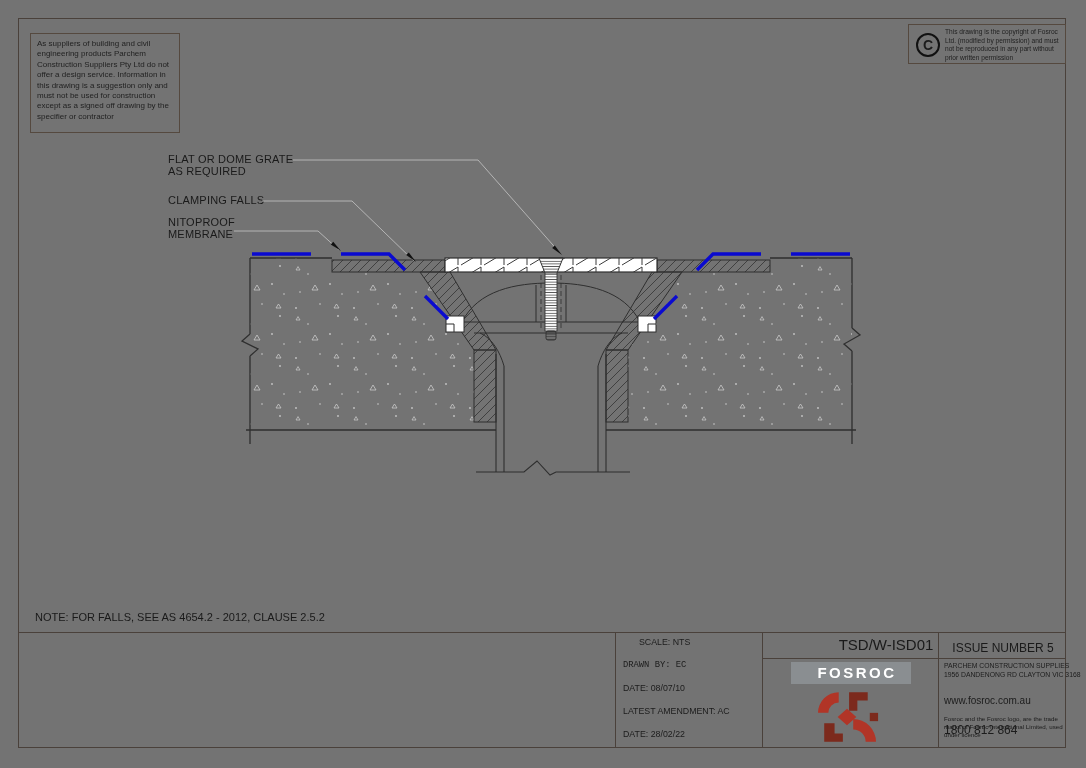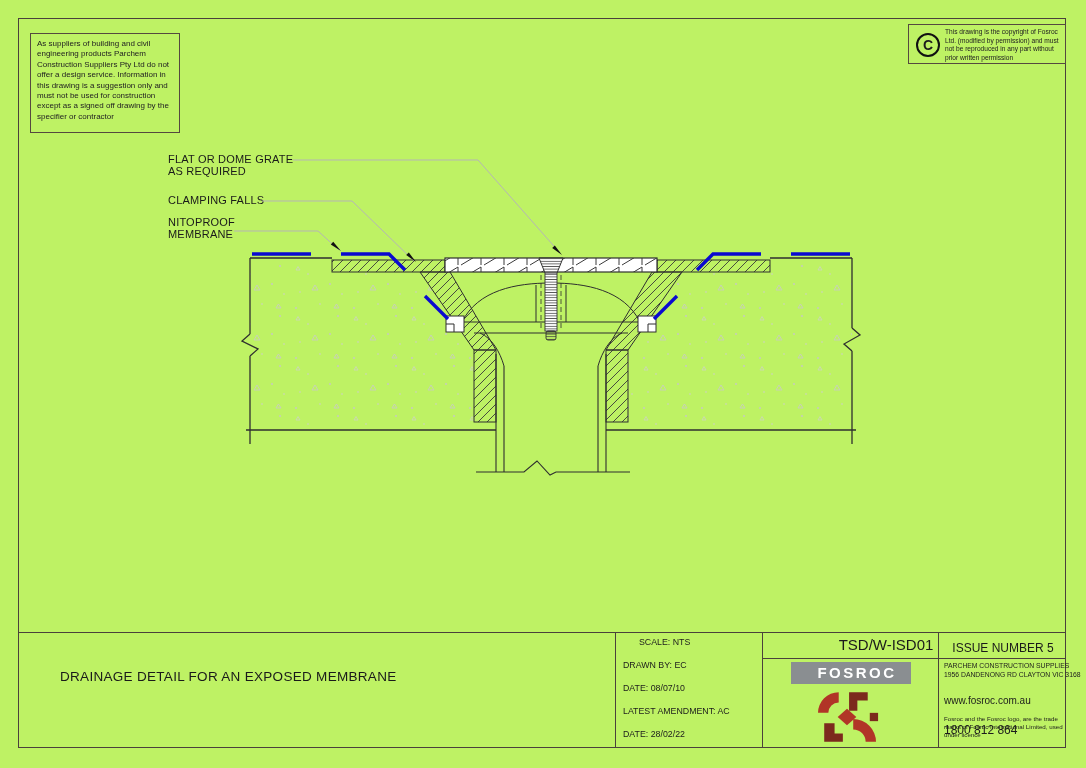"As suppliers of building and" #page { background: #bef264 -> #737373 }
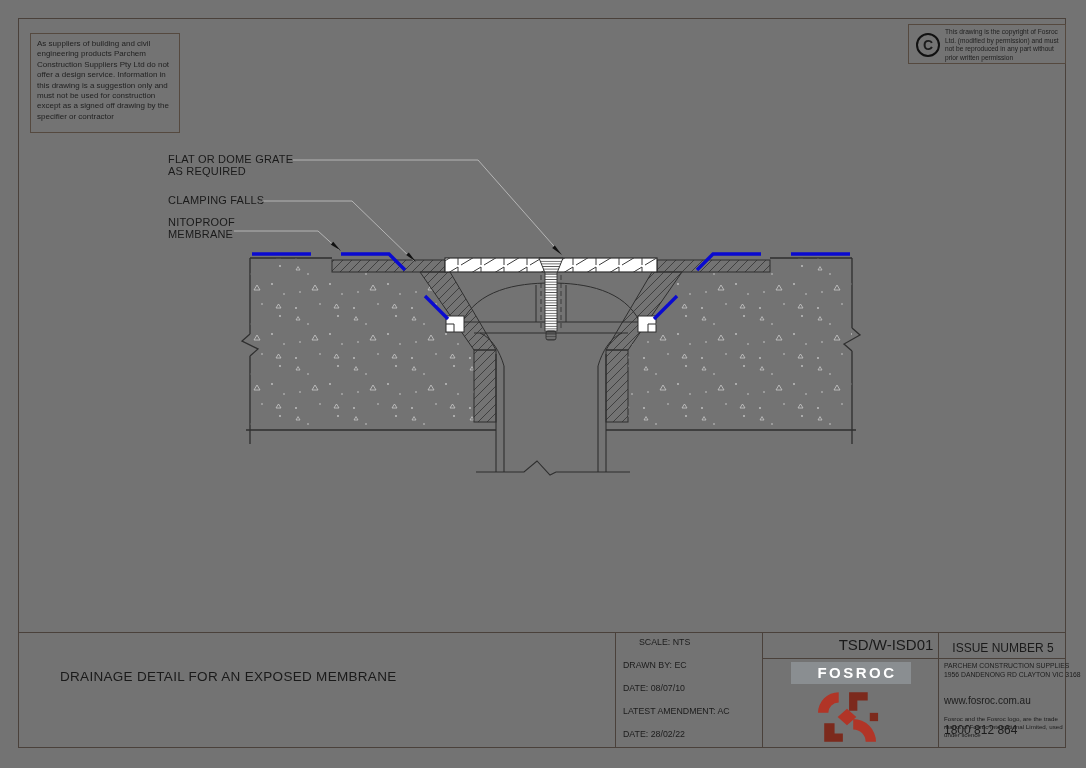"NOTE: FOR FALLS, SEE AS" div.abs { html: none -> <div>NOTE: FOR FALLS, SEE AS 4654.2 - 2012, CLAUSE 2.5.2</div> }
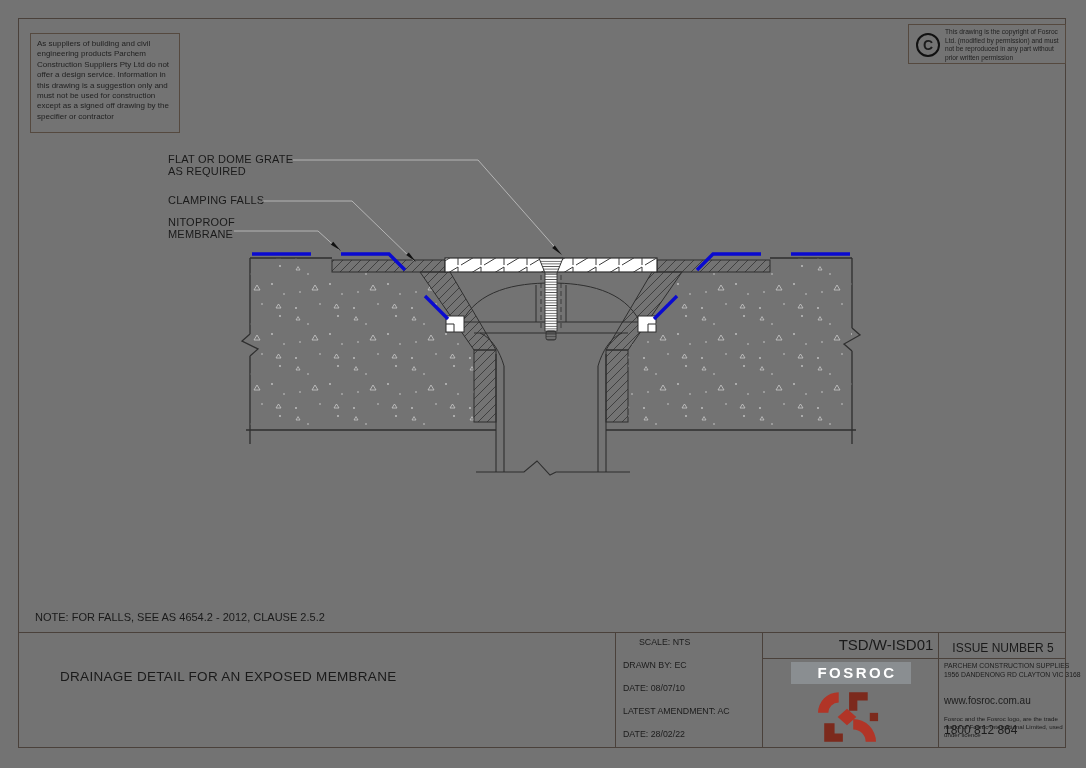"DRAWN BY: EC" div.meta-row { font-family: none -> Liberation Mono, monospace }
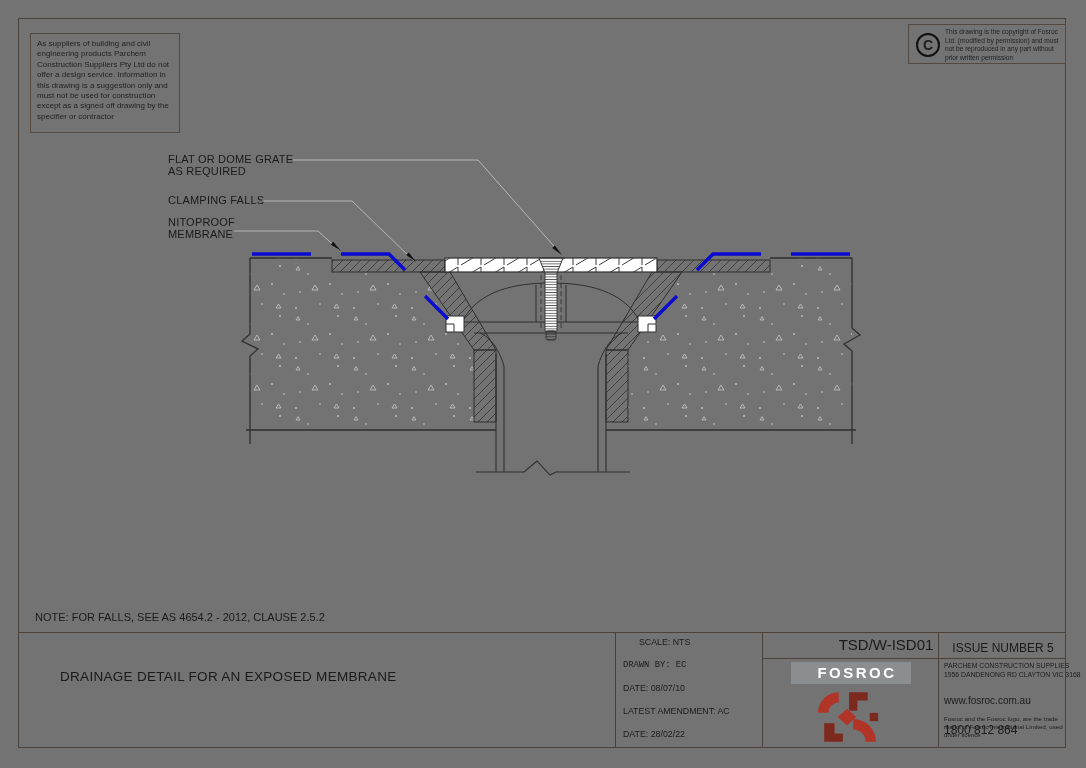"DRAINAGE DETAIL FOR AN EXPOSED" div.tb-text { html: <div>DRAINAGE DETAIL FOR AN EXPOSED MEMBRANE</div> -> none }
